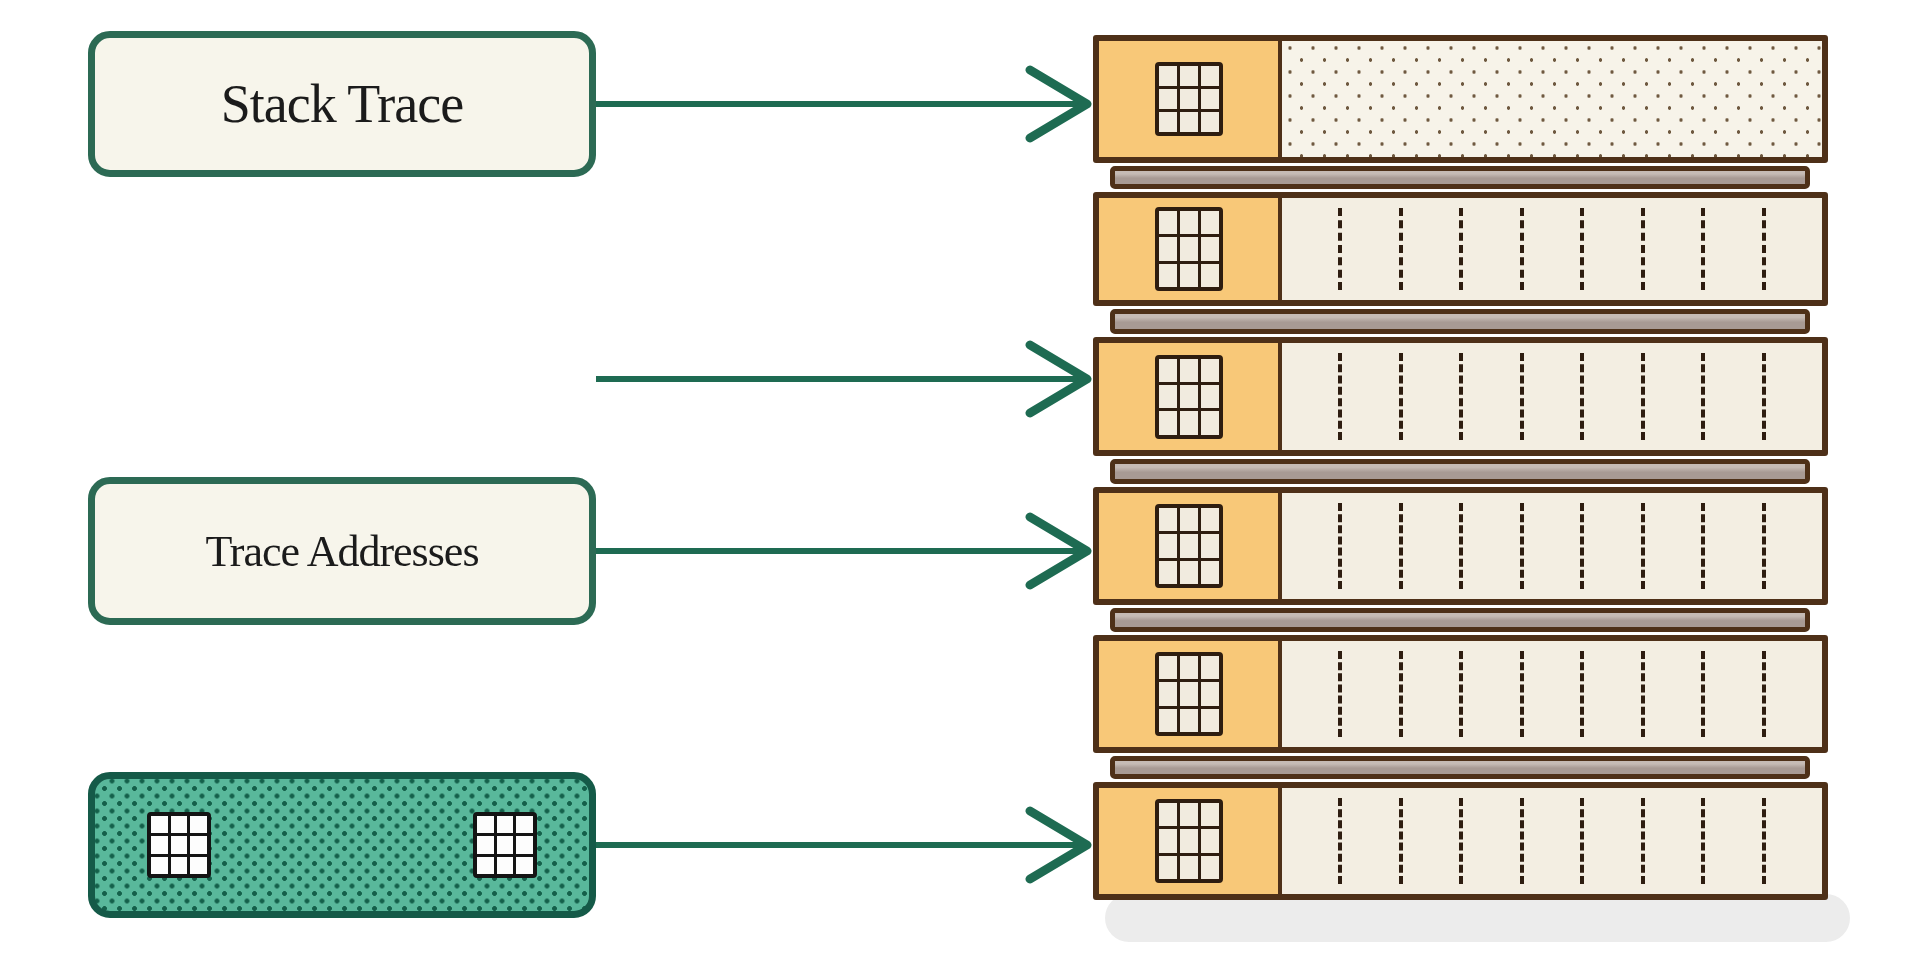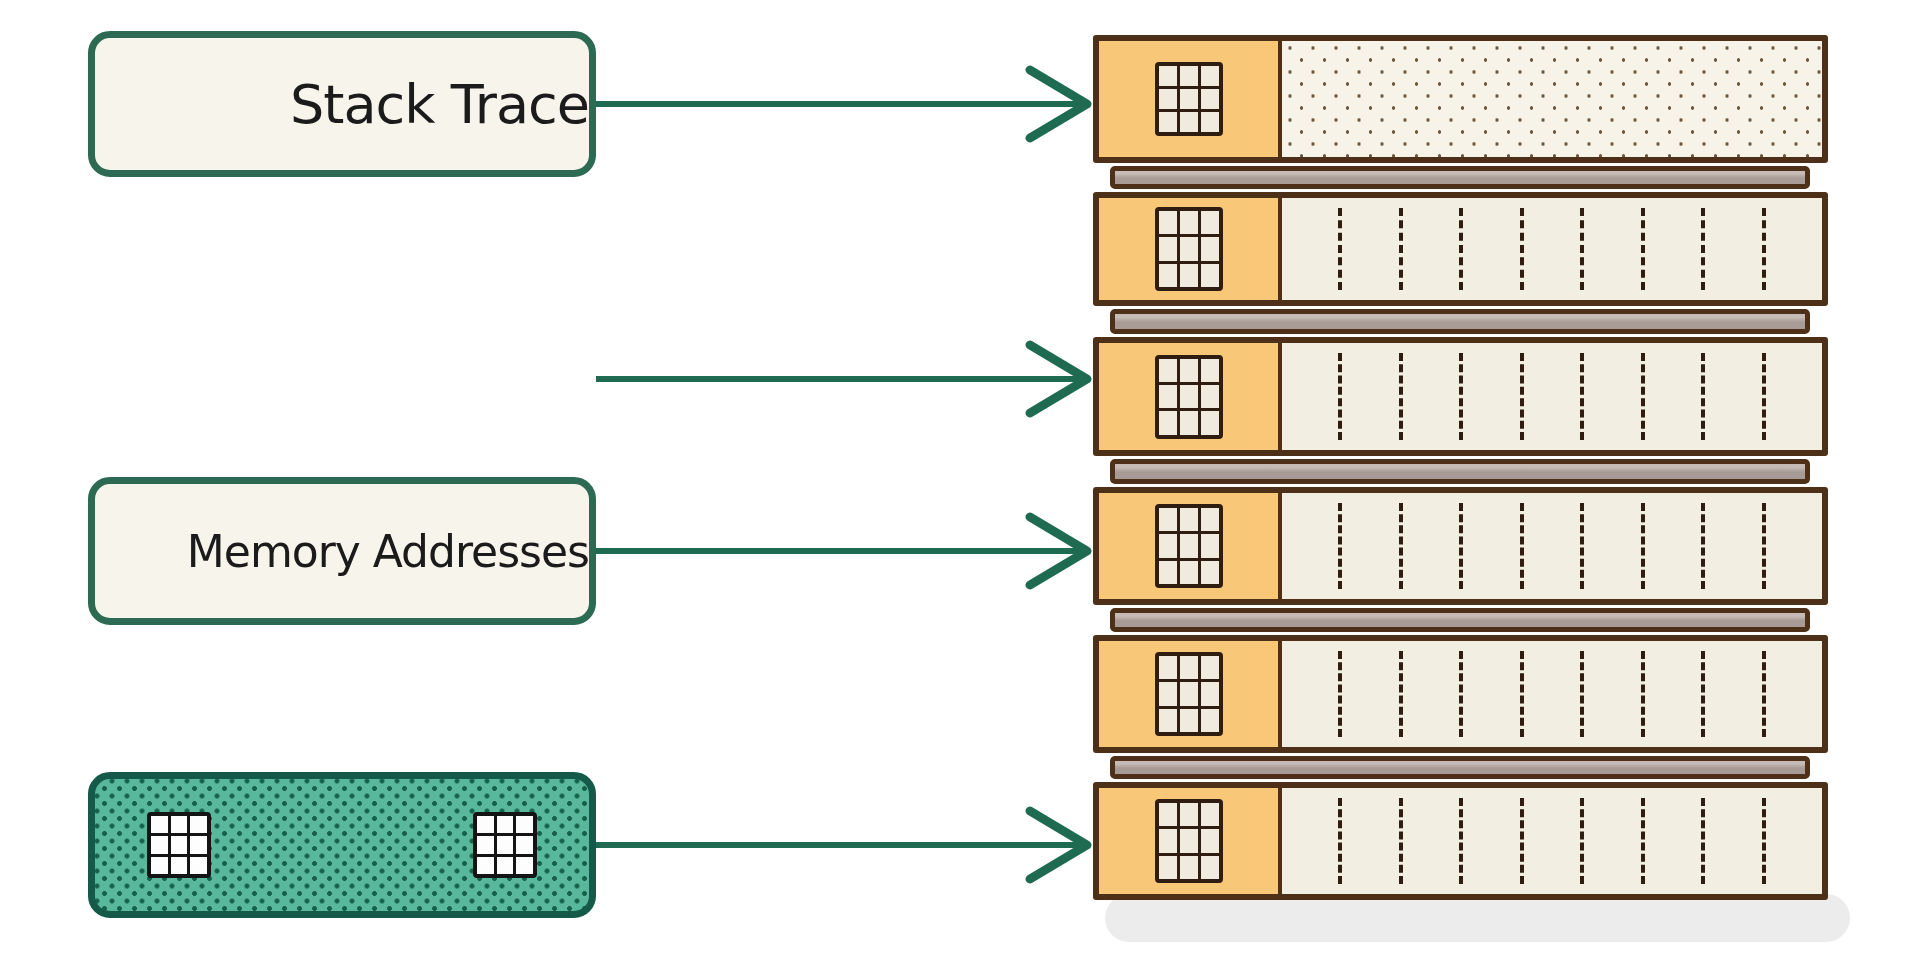"Stack Trace" .label-box { font-family: none -> Liberation Serif, serif; justify-content: flex-end -> center }
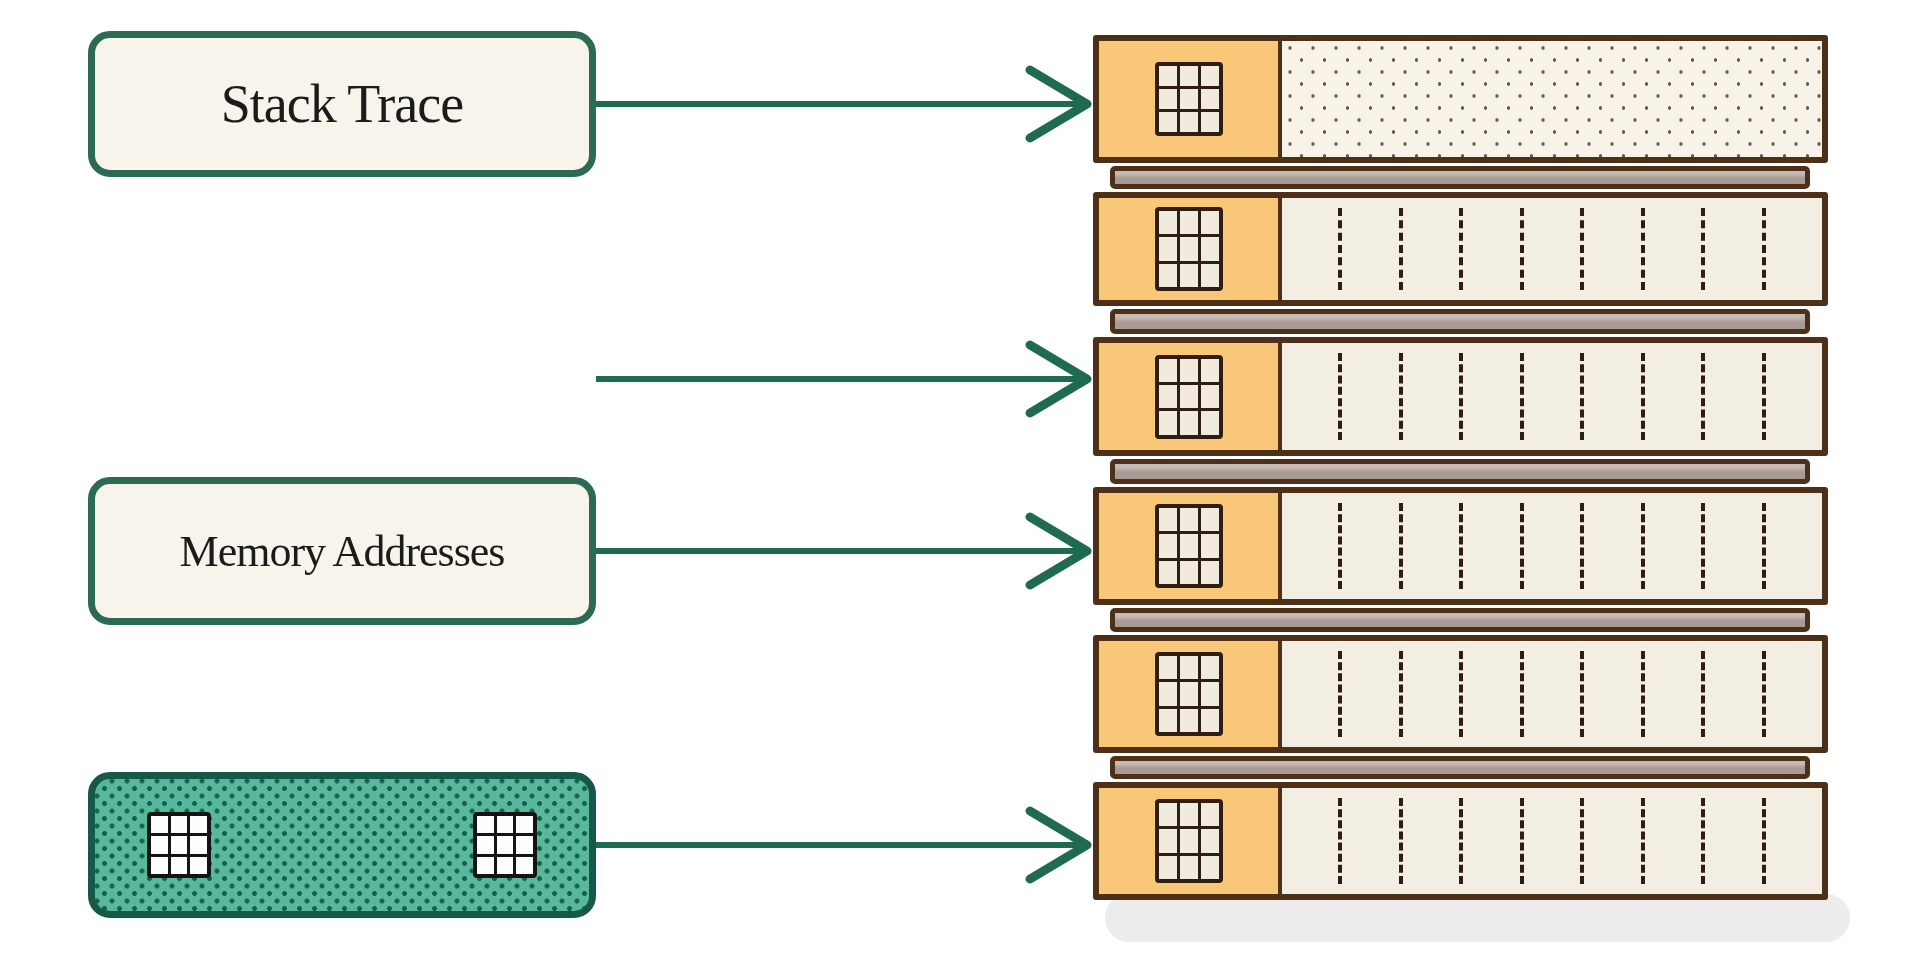"Memory Addresses" span.small { text: Memory -> Trace }
